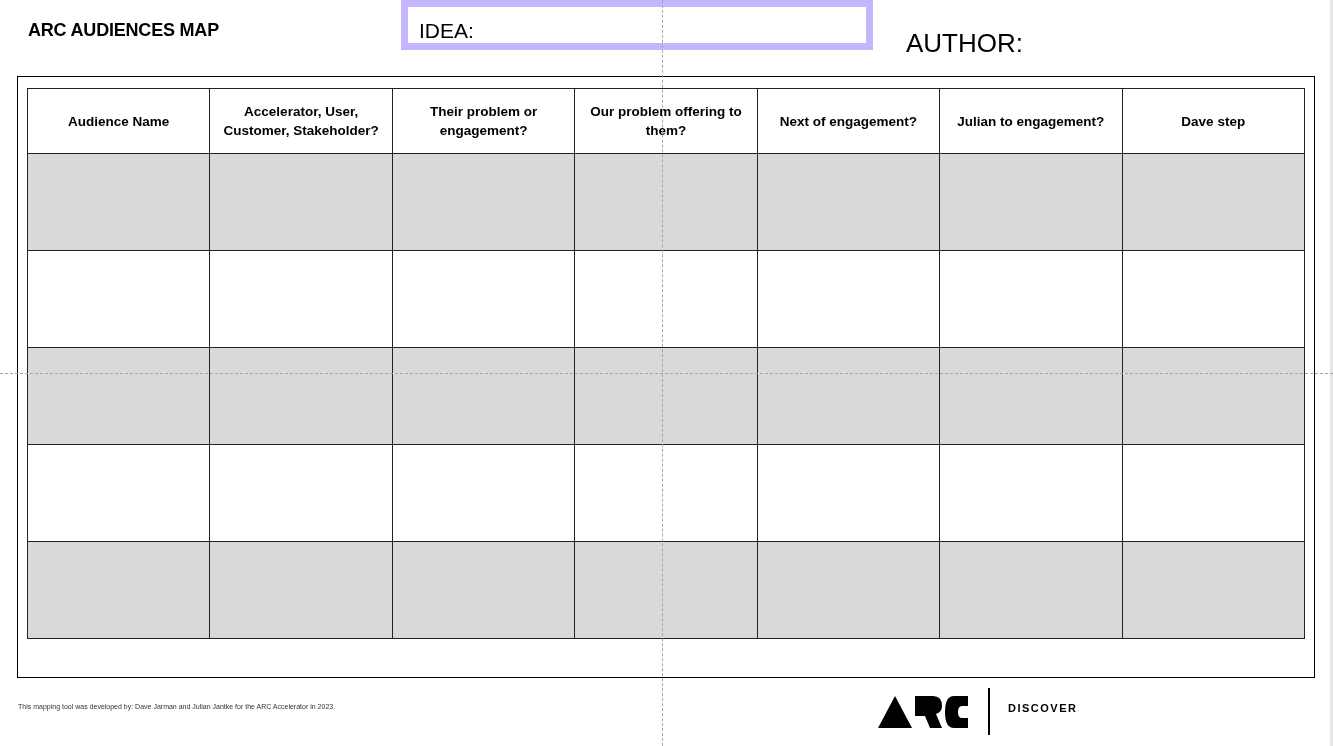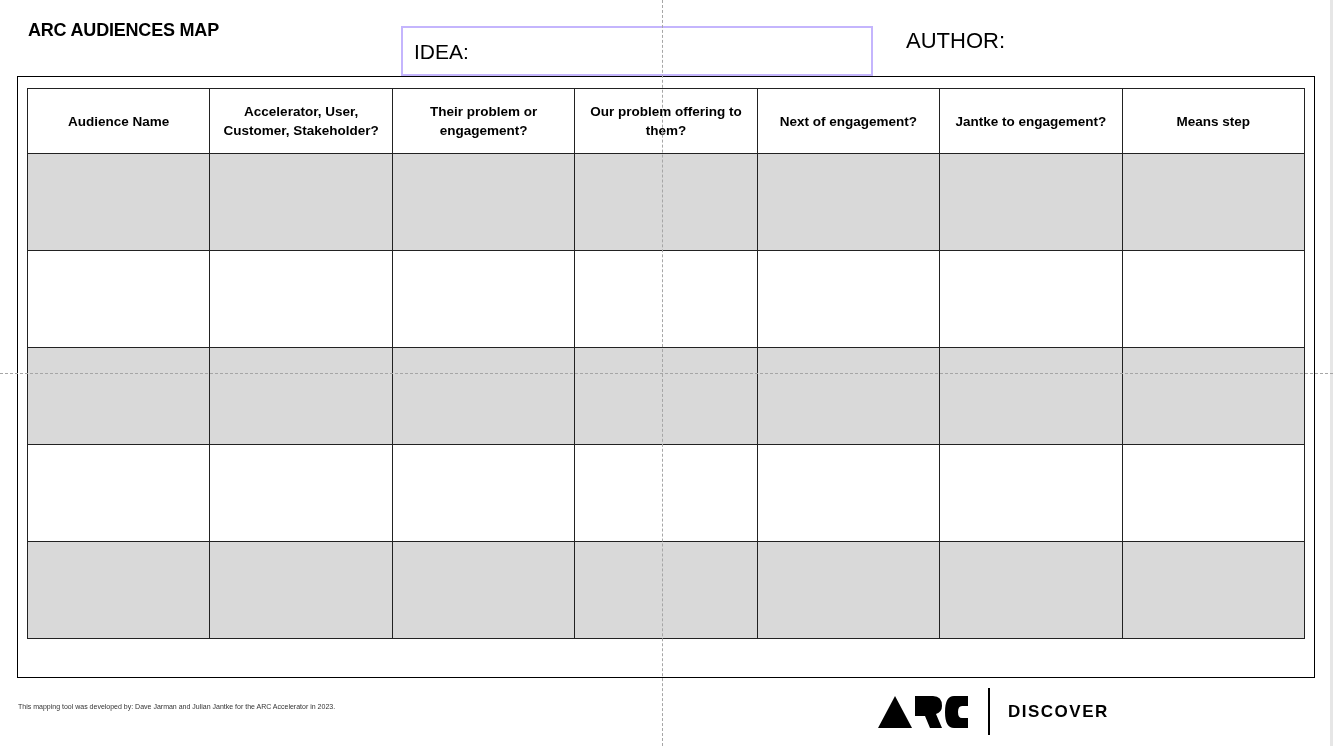"IDEA:" .idea-box { border: 2px solid #c4b5fd -> 7px solid #c4b5fd; top: 26px -> 0 }
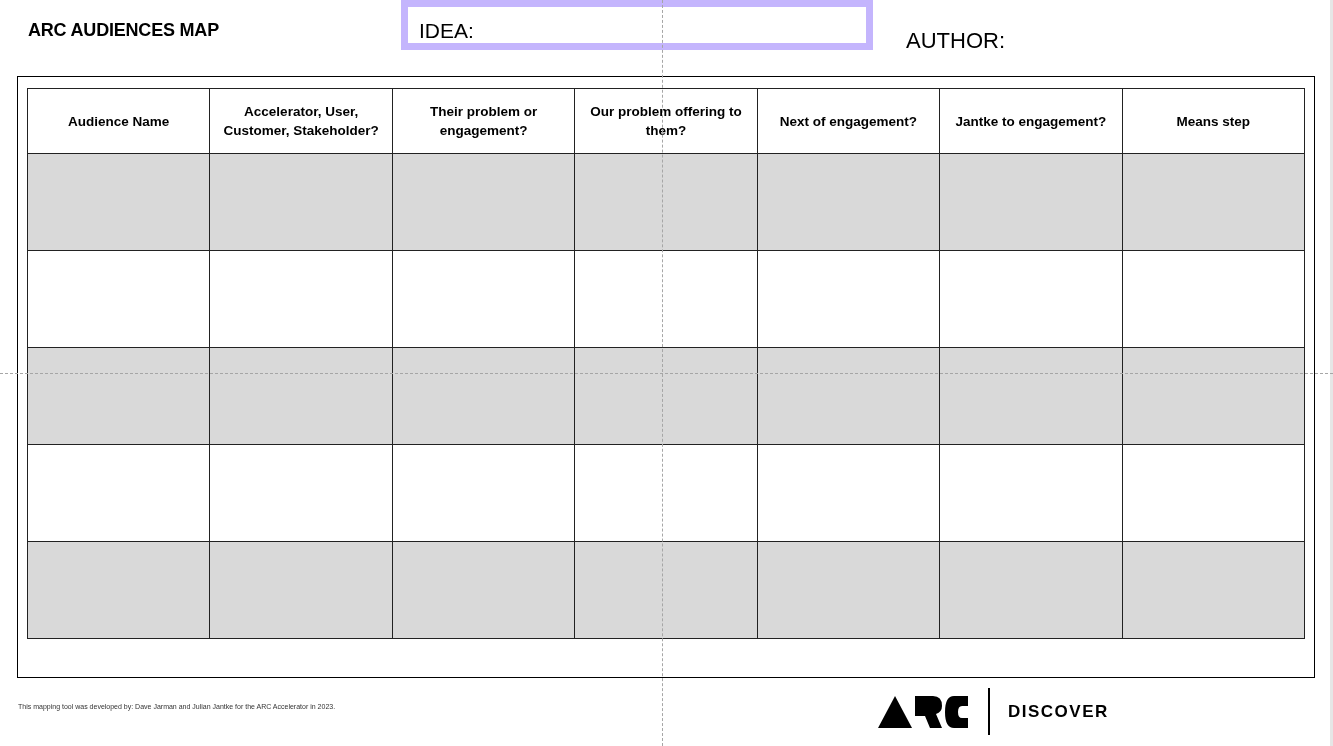"AUTHOR:" .author-label { font-size: 22px -> 26px }
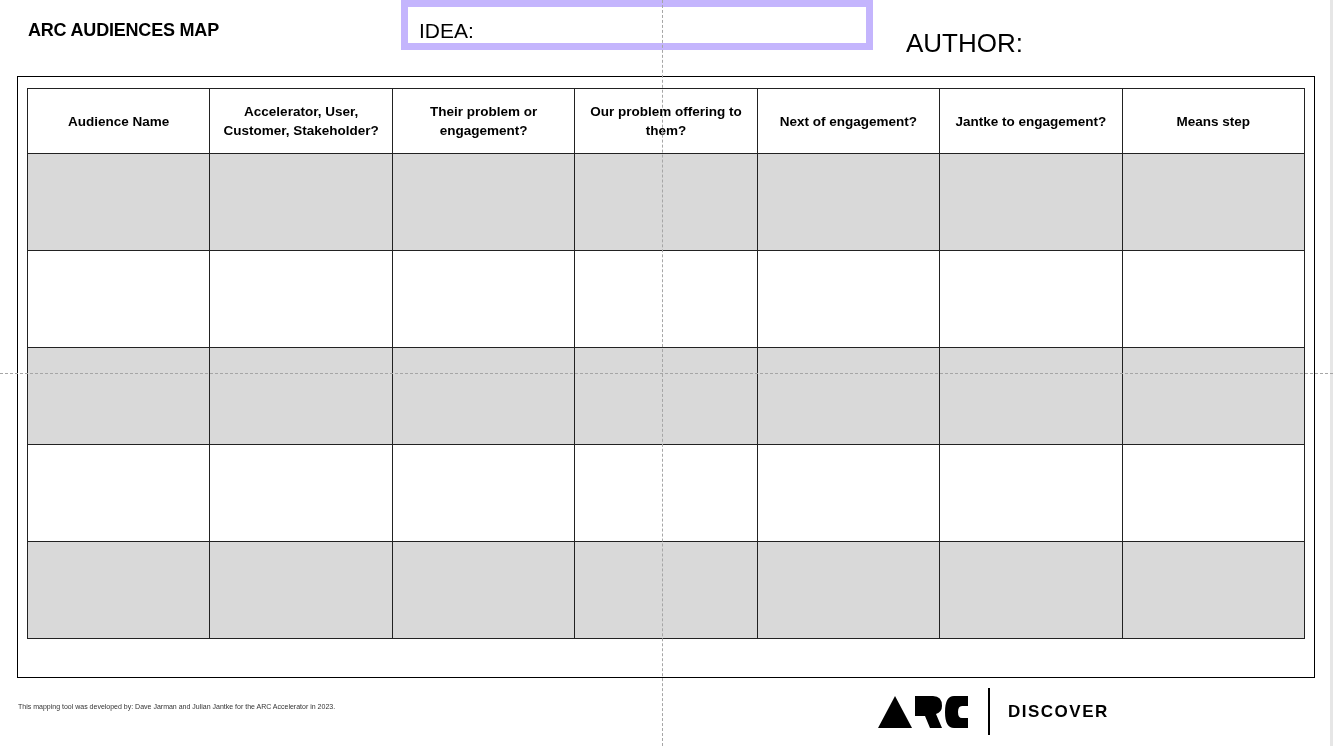"Jantke to engagement?" th { text: Jantke -> Julian }
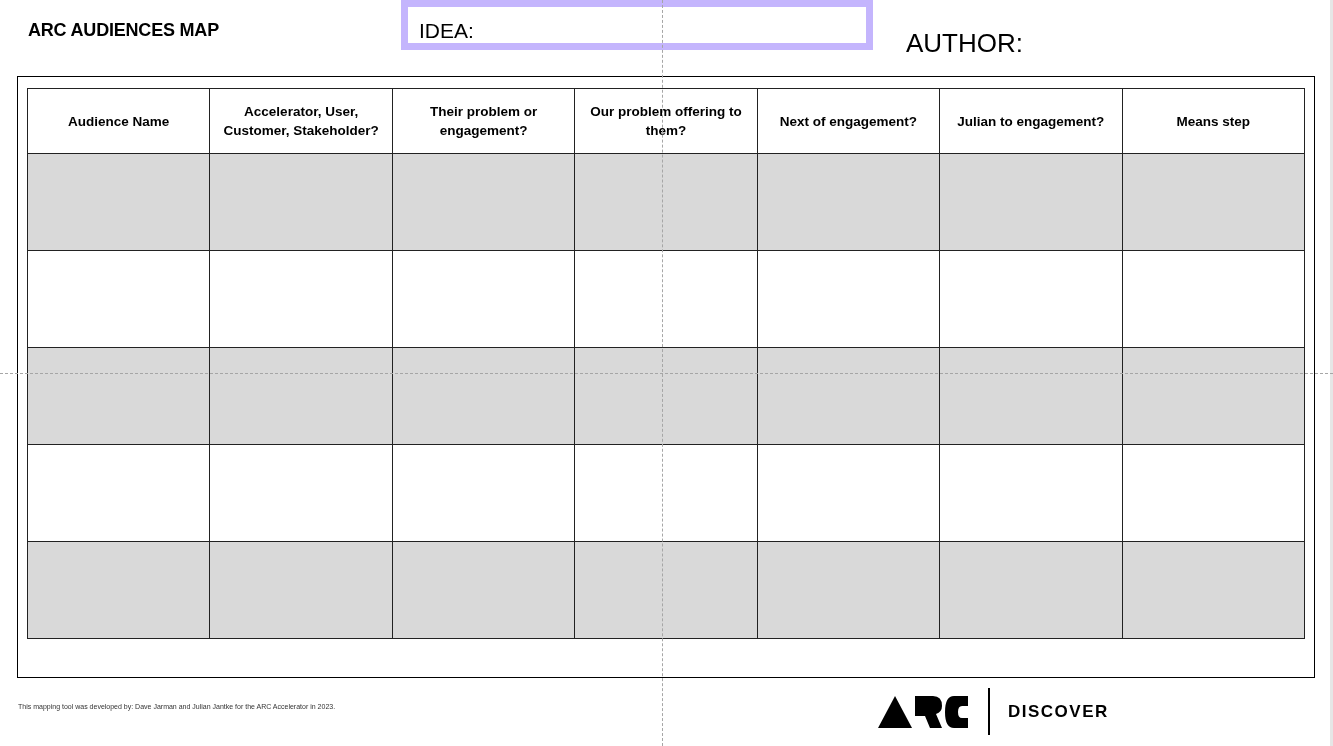"Means step" th { text: Means -> Dave }
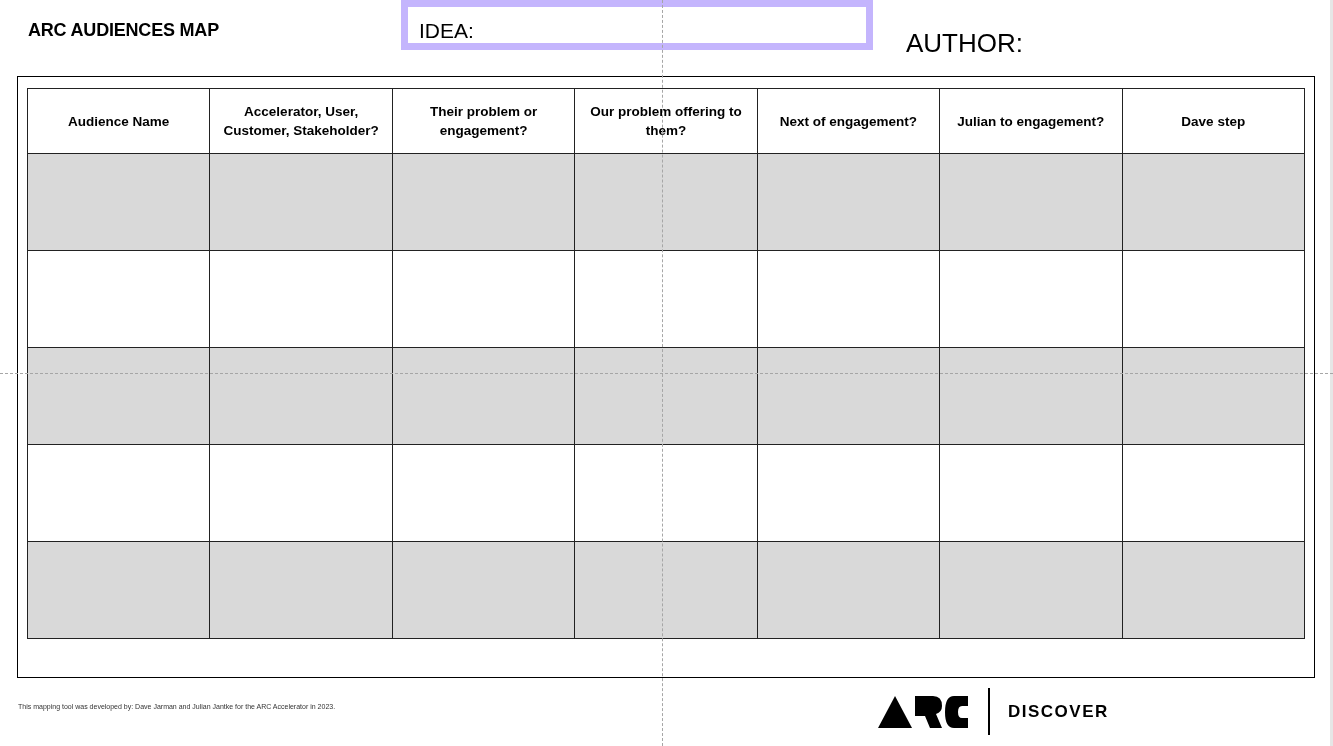"DISCOVER" .logo-discover { font-size: 17px -> 11px }
